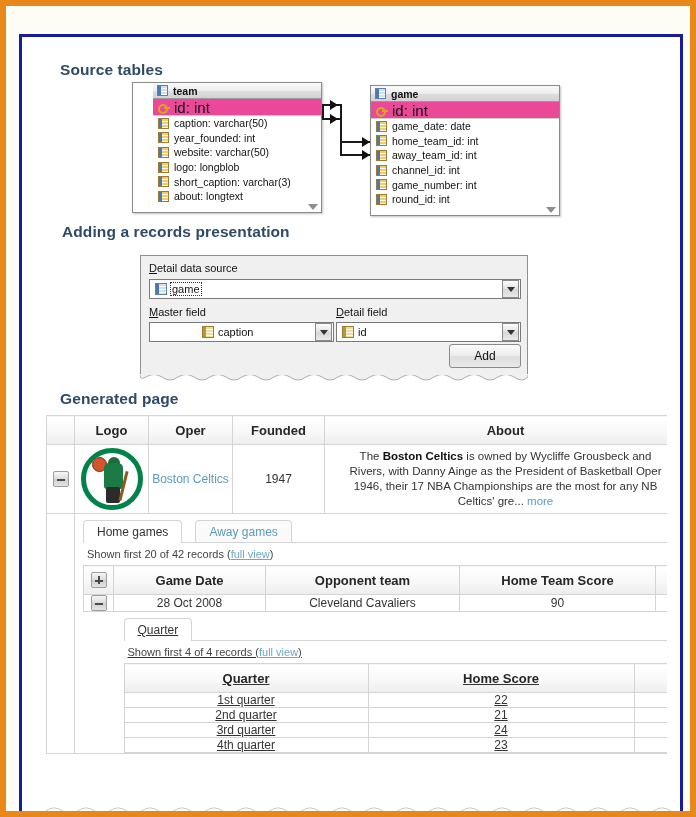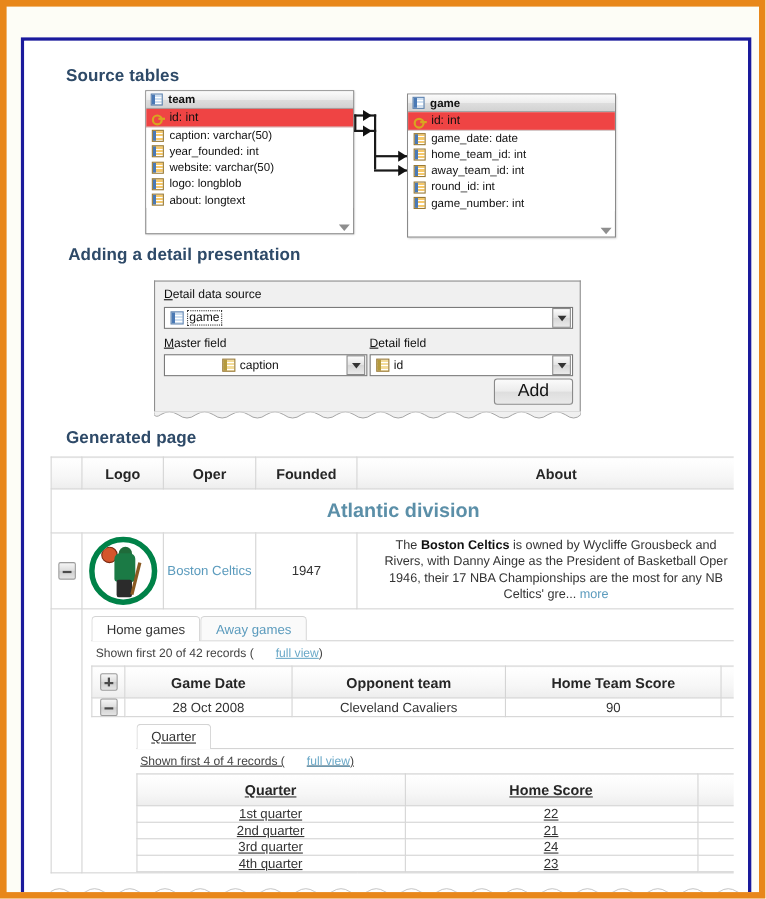"team" div.er { padding-left: none -> 20px }
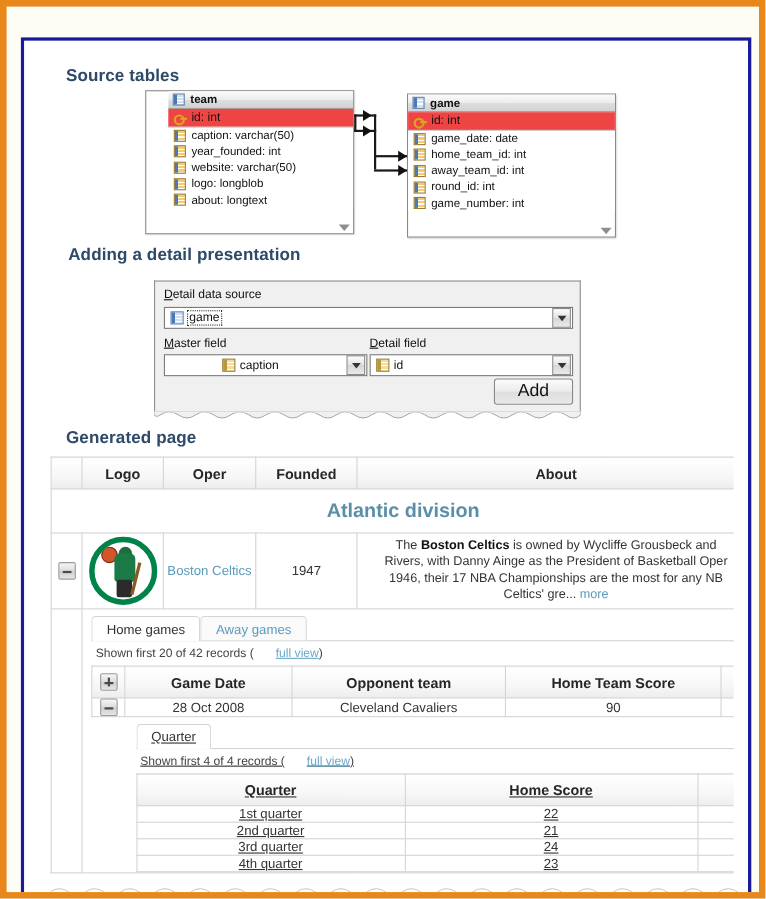"id: int" .er-pk { background: #ef4444 -> #ec4899; font-size: 11px -> 15px }
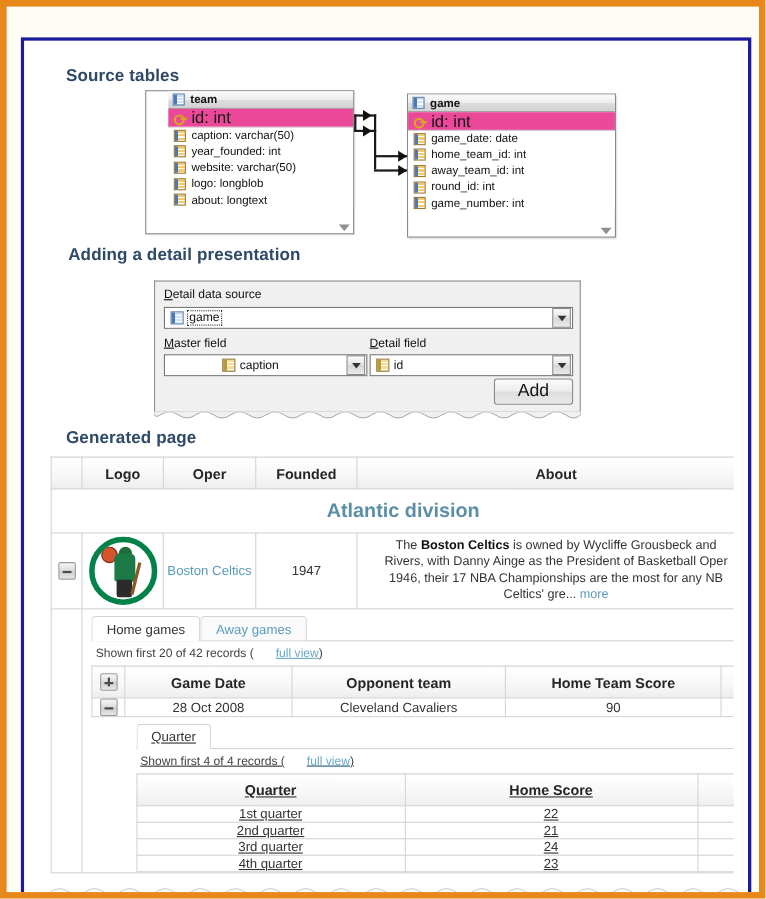"channel_id: int" div.er-row { html: none -> <div> <span></span> <span>channel_id: int</span> </div> }
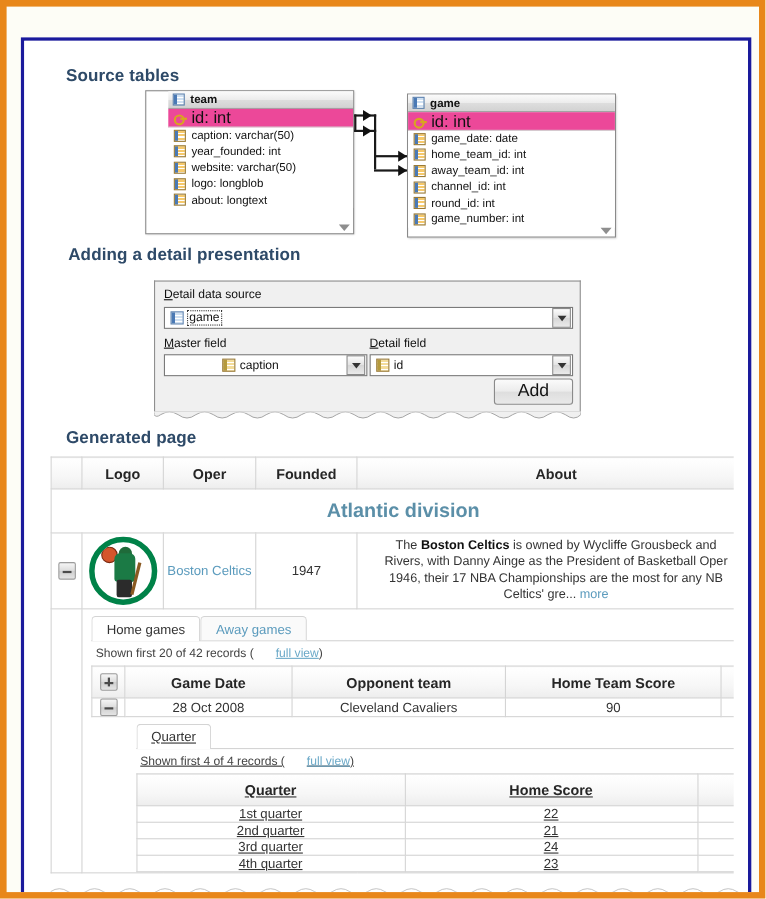"short_caption: varchar(3)" div.er-row { html: none -> <div> <span></span> <span>short_caption: varchar(3)</span> </div> }
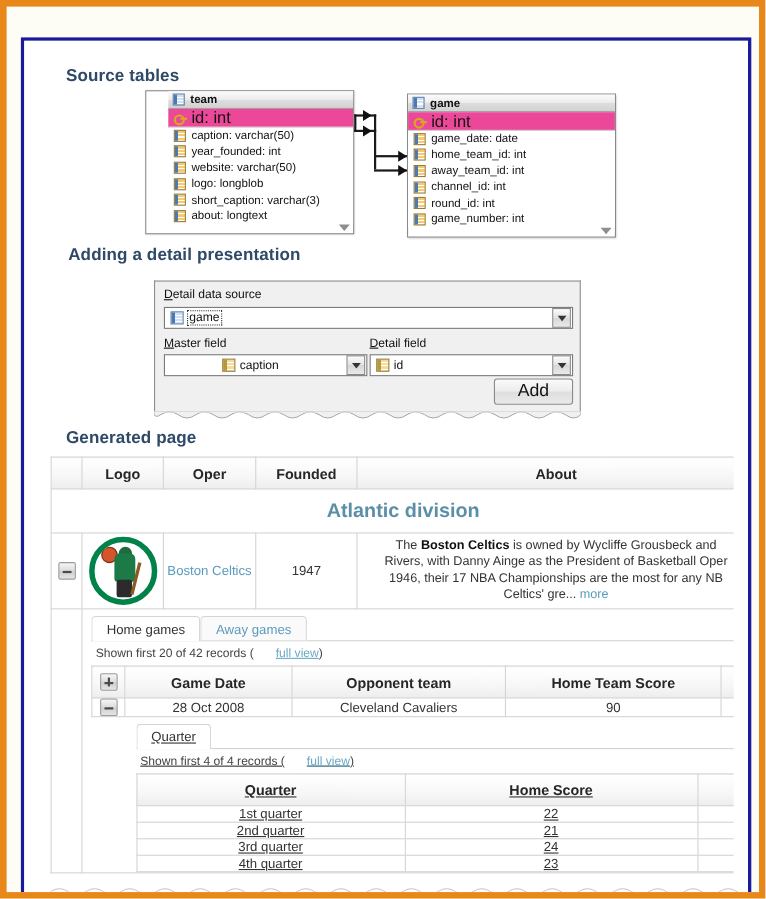"round_id: int" div.er-row { order: before "game_number: int" -> after "game_number: int" }
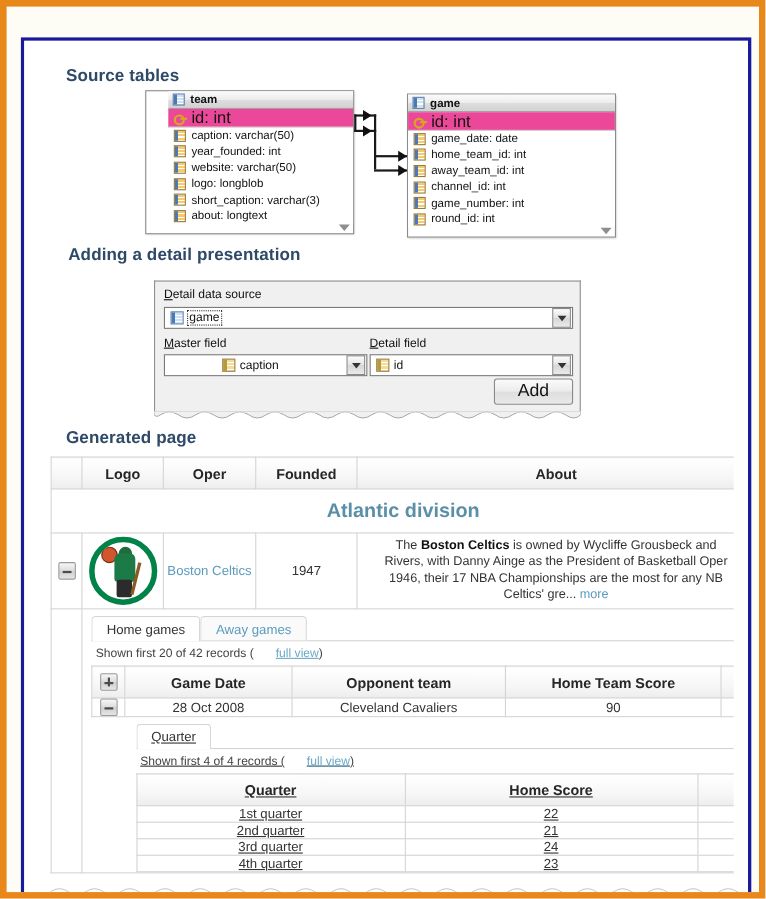"Adding a detail presentation" div.sec-title { text: detail -> records }
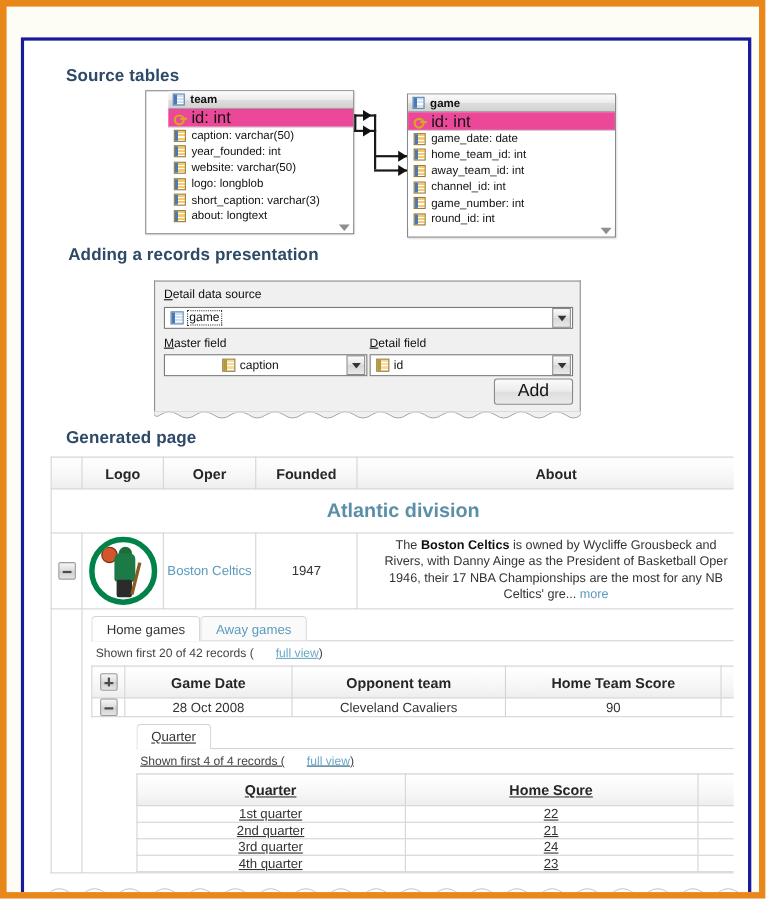"Add" #addbtn { font-size: 16px -> 12px }
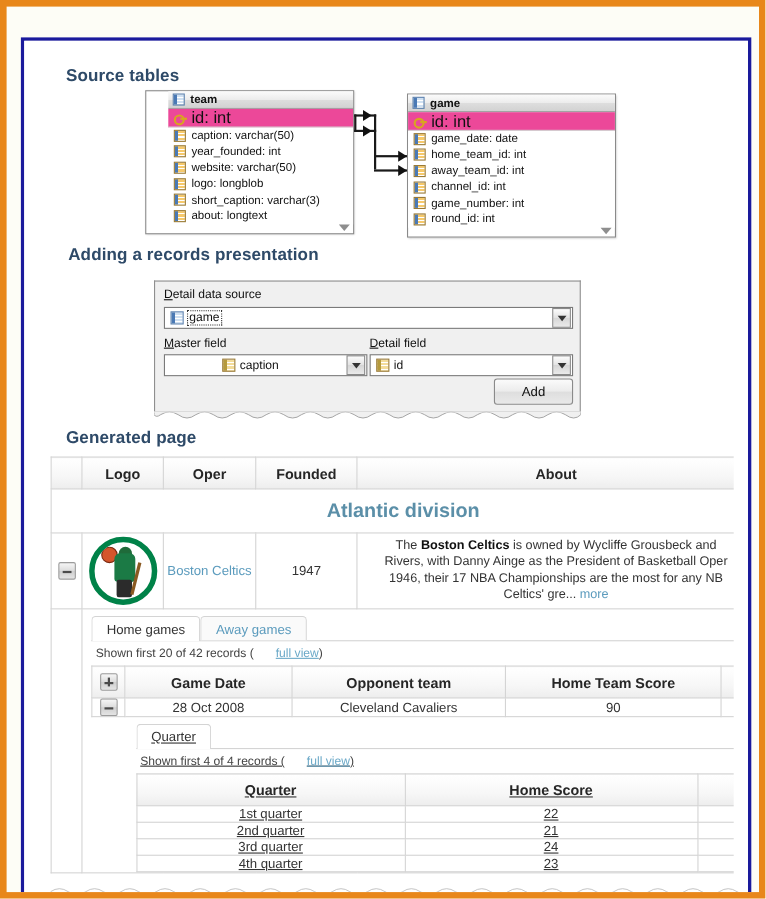"Atlantic division" tr { html: <tr> <td>Atlantic division</td> </tr> -> none }
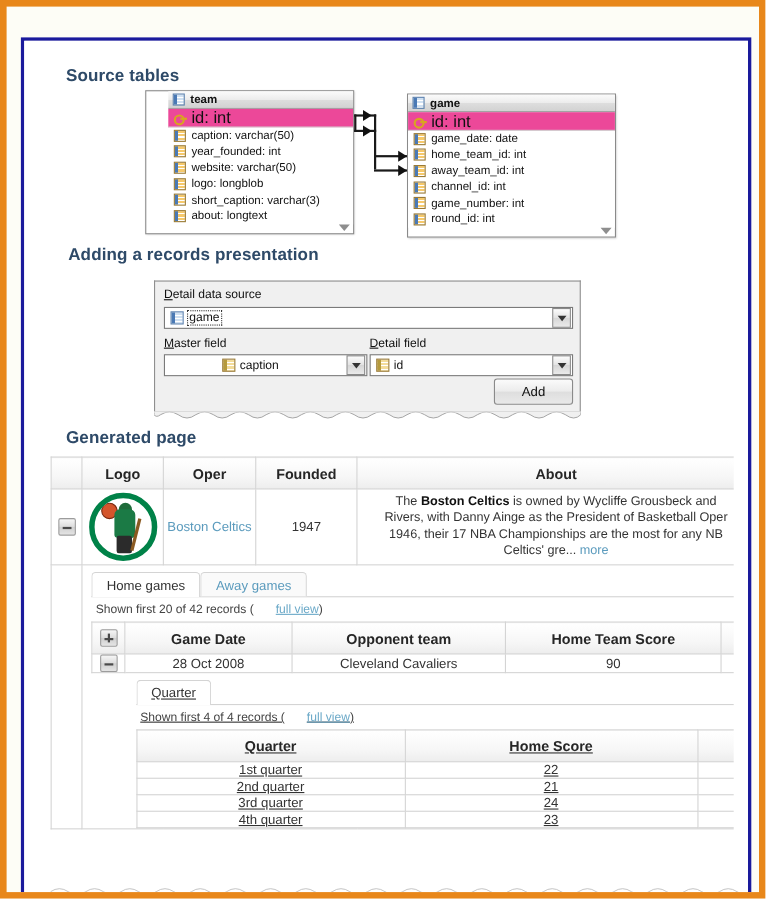"Home games" .tab { margin-right: 0 -> 13px }
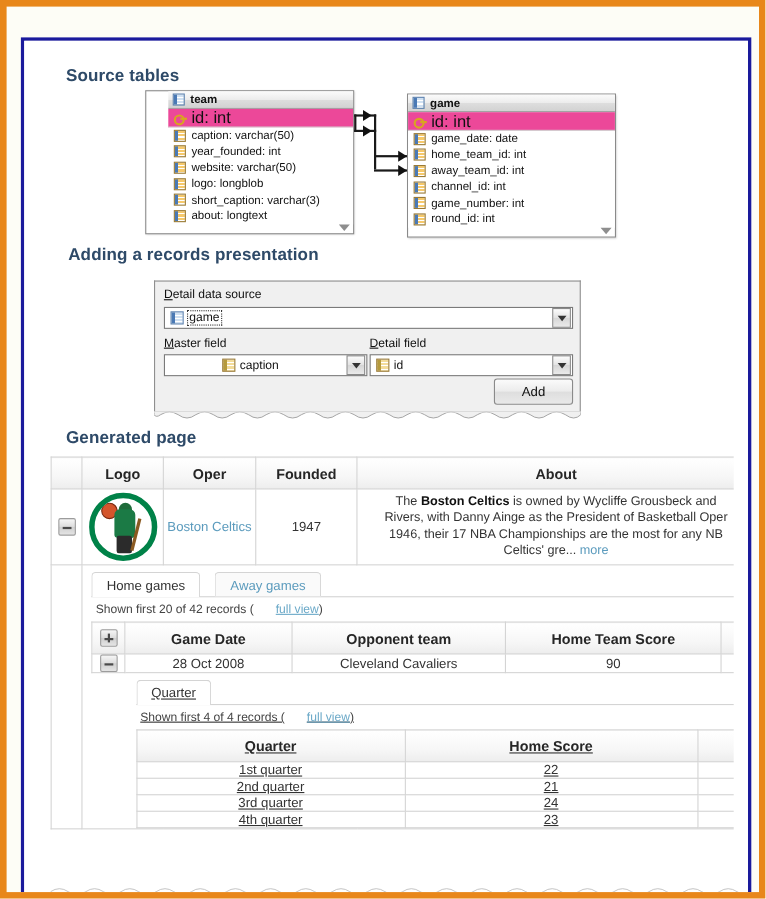"full view" .shown a { margin-left: 20px -> none }
